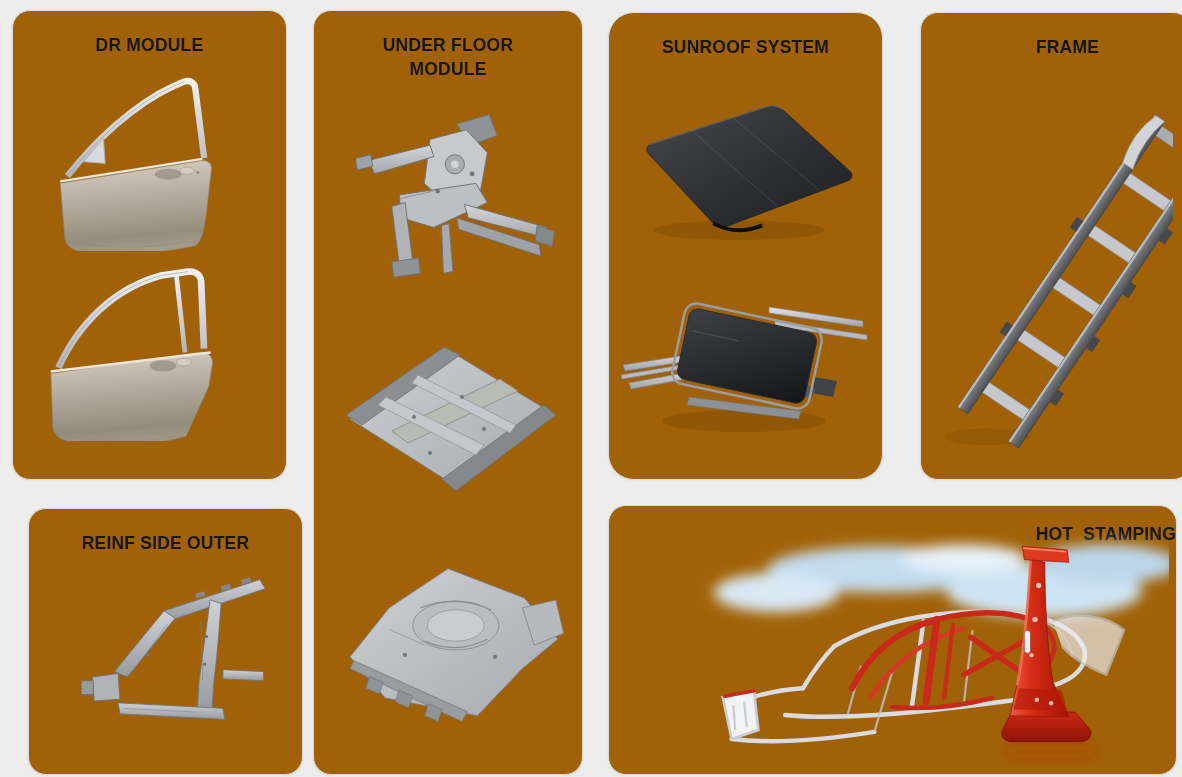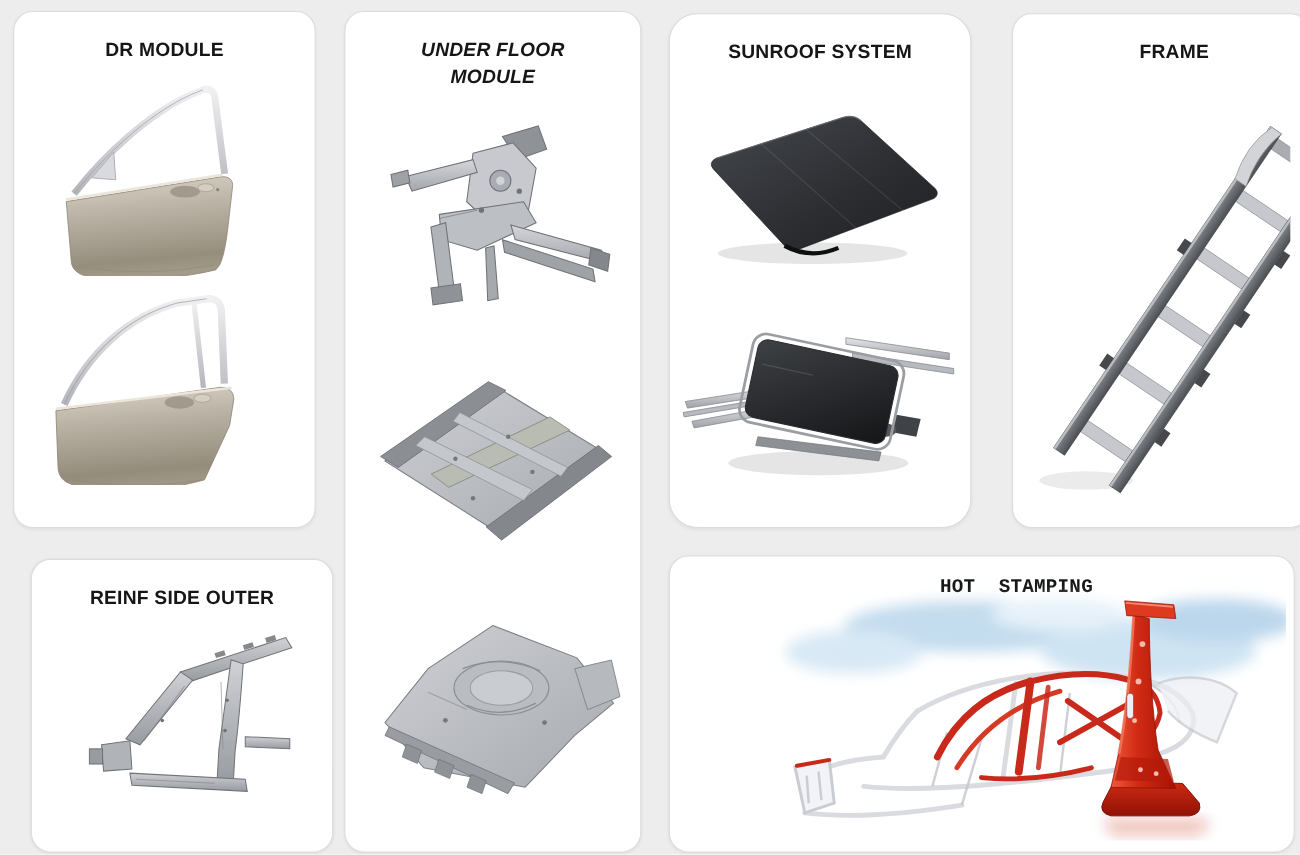"DR MODULE" .card { background: #ffffff -> #a16207 }
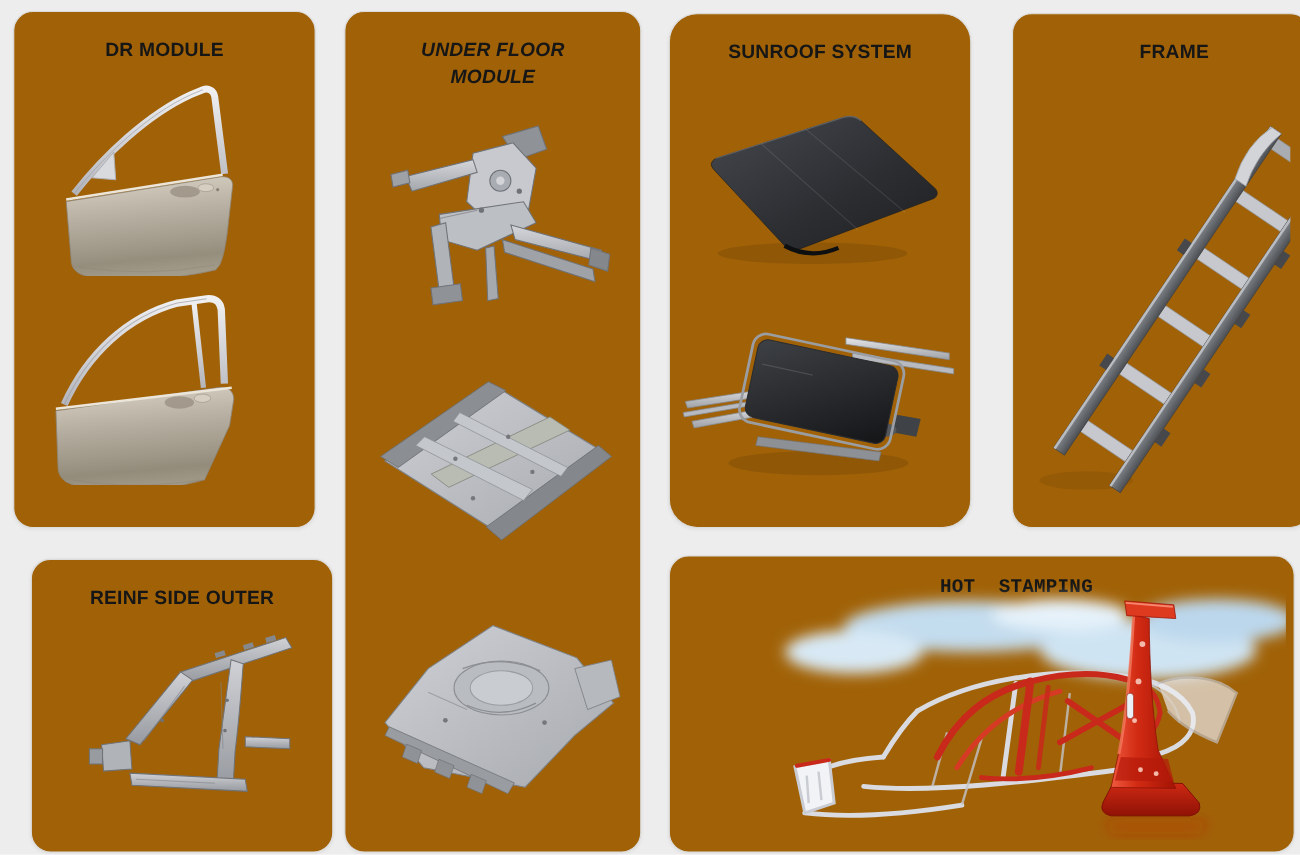"UNDER FLOOR MODULE" .card-title.narrow { font-style: italic -> none }
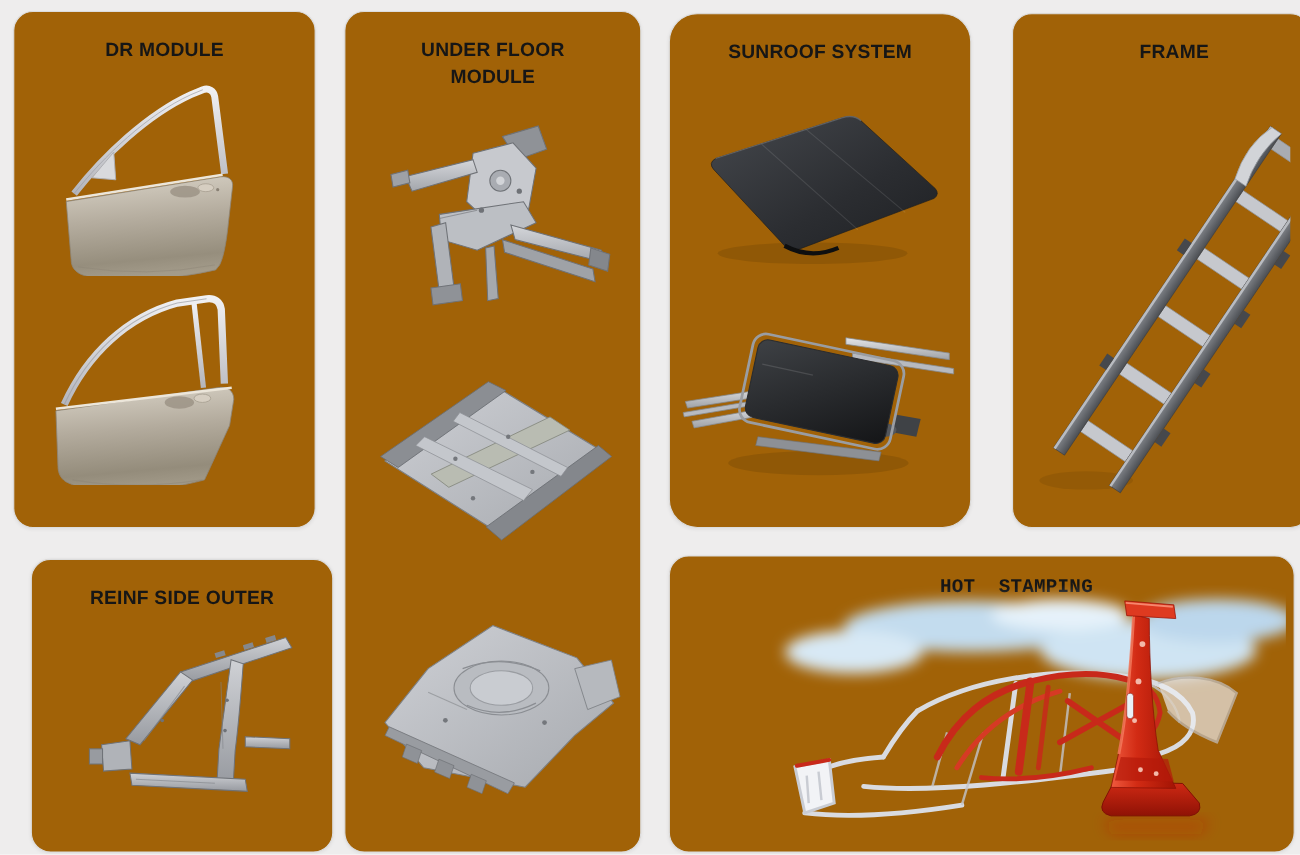"HOT STAMPING" .card-title.left { font-family: Liberation Mono, monospace -> none; text-align: center -> right }
